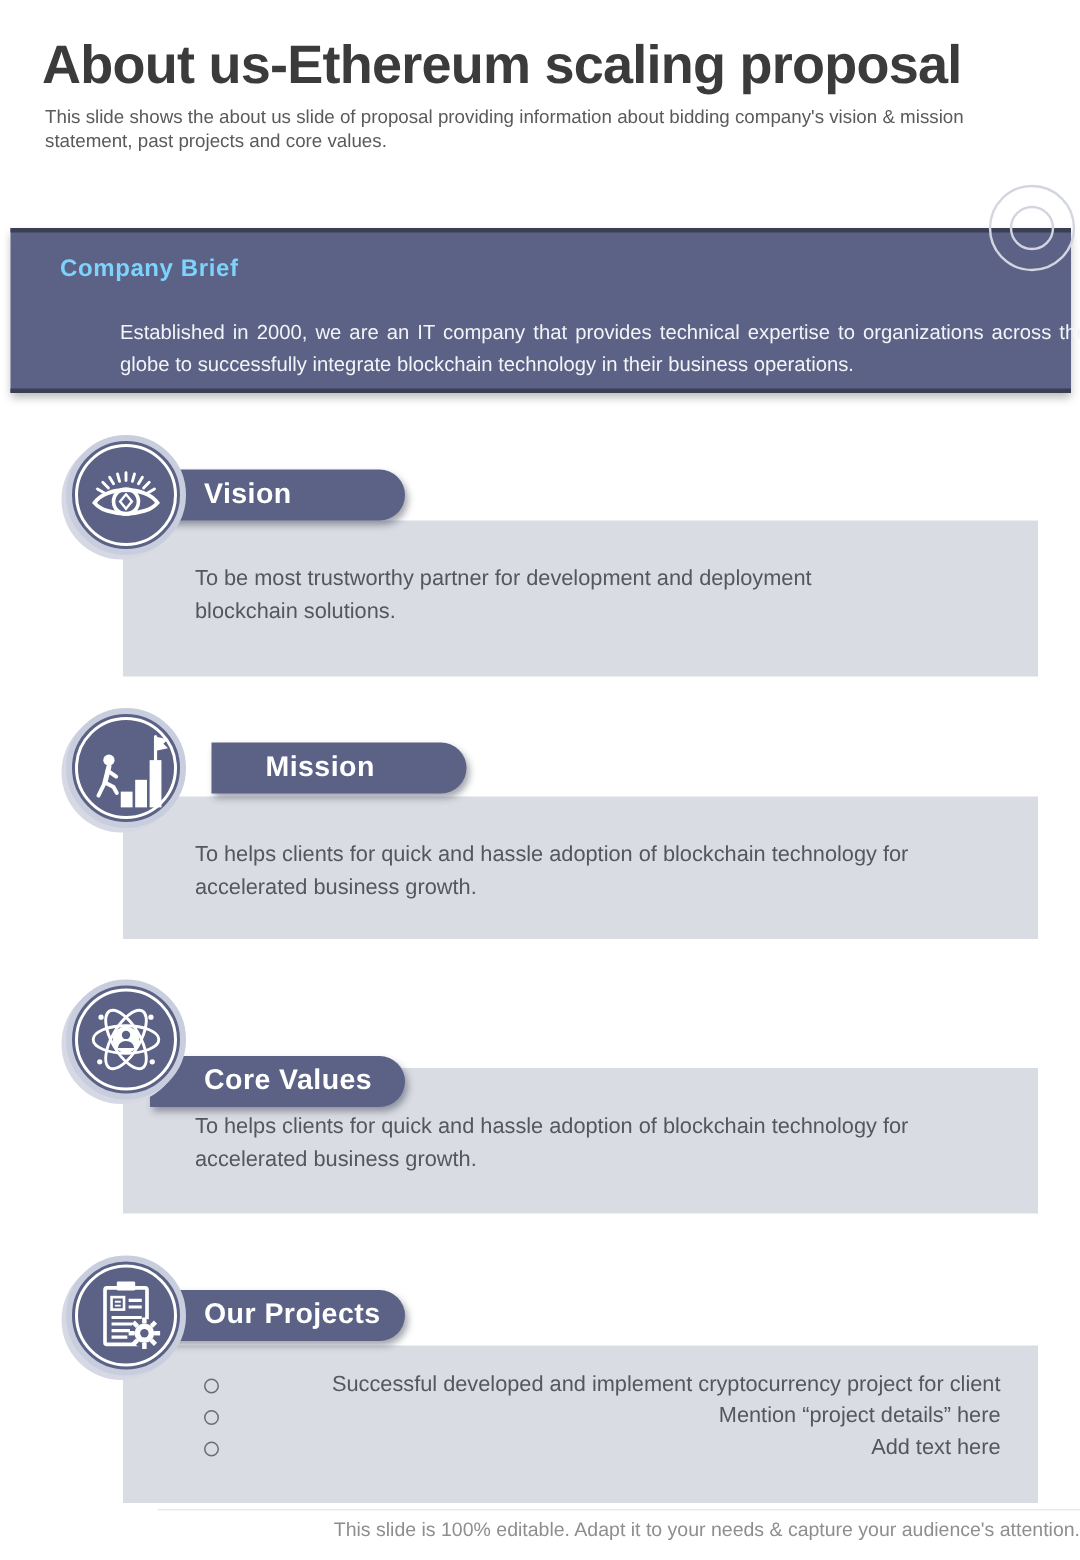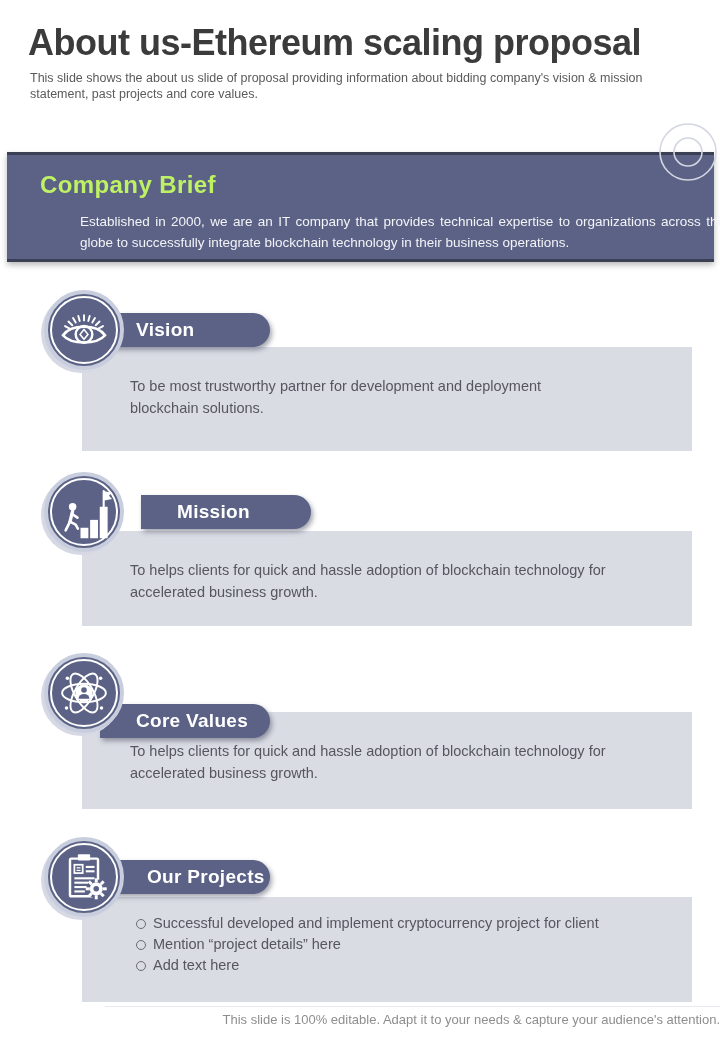"Company Brief" .banner-heading { color: #bef264 -> #7dd3fc; font-size: 24px -> 16px }
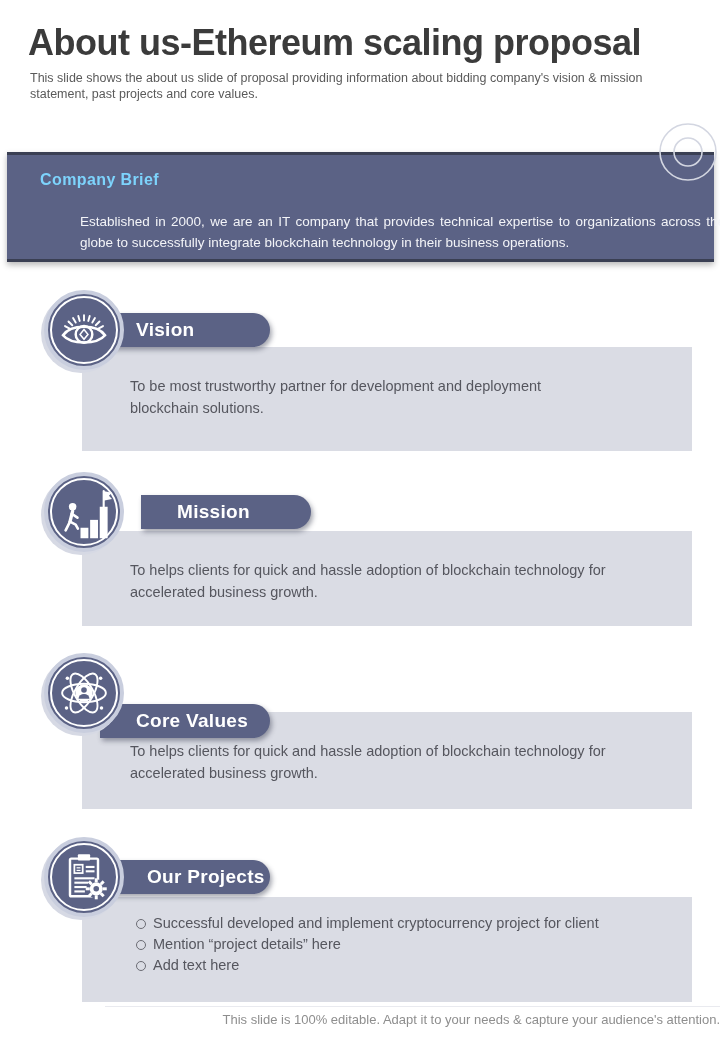"Our Projects" div.pill { padding-left: 11px -> none }
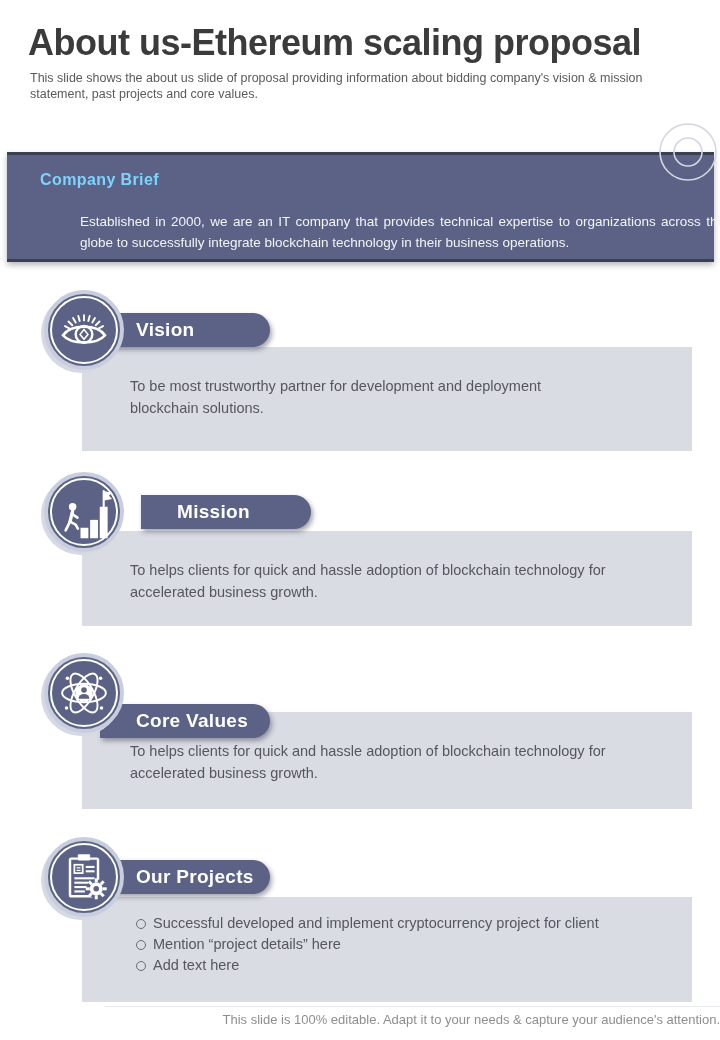"Successful developed and implement" .bullet-list { text-align: none -> right }
